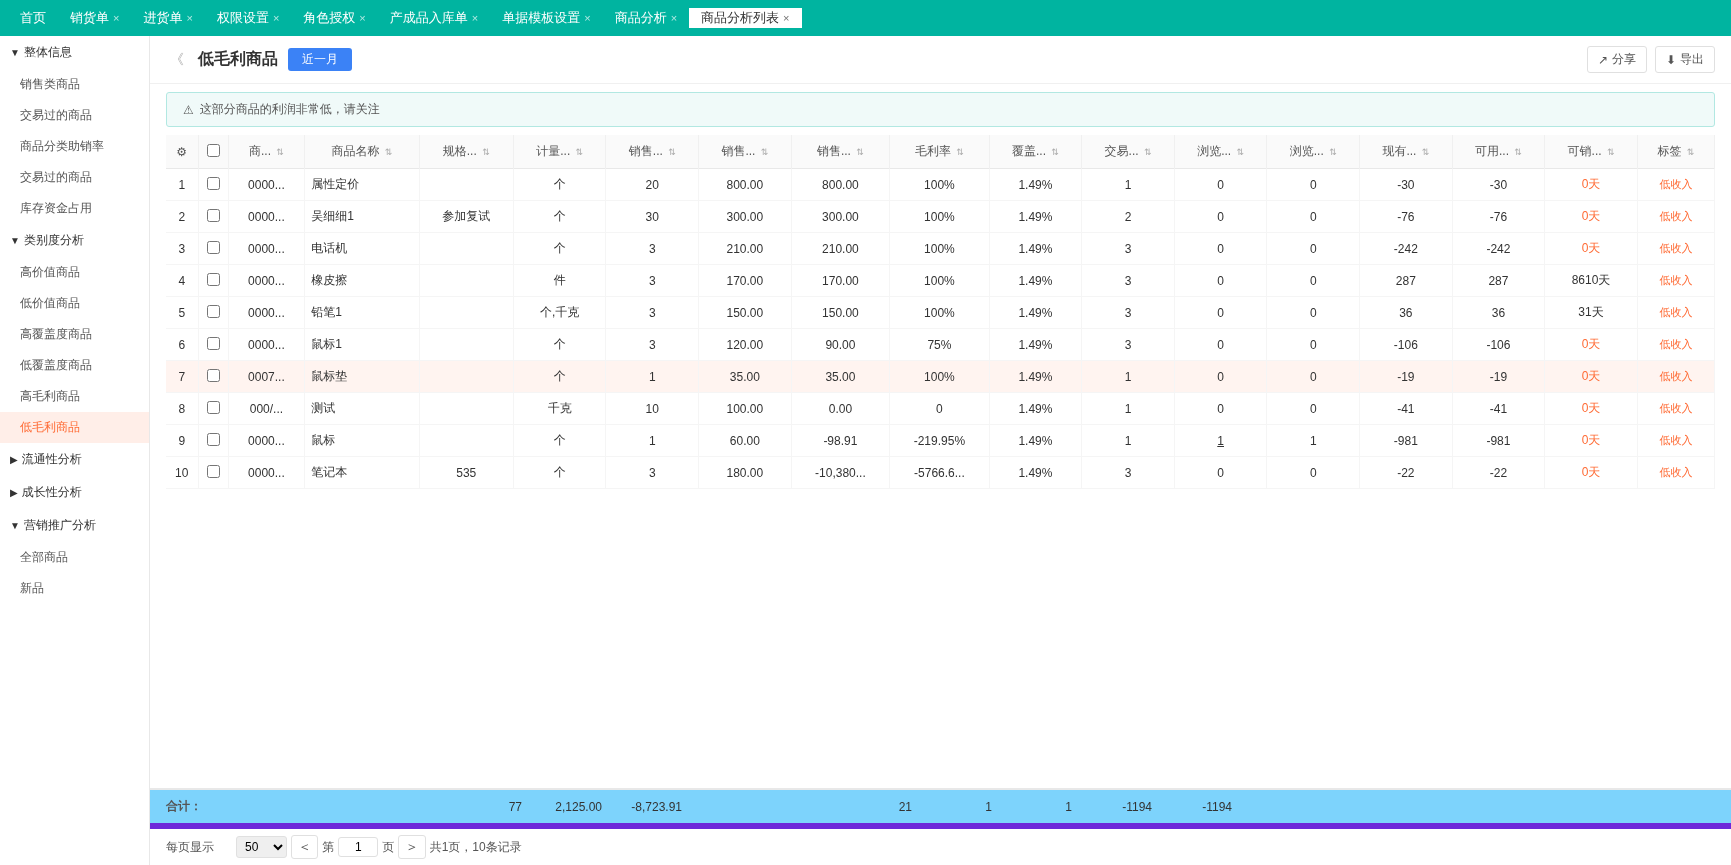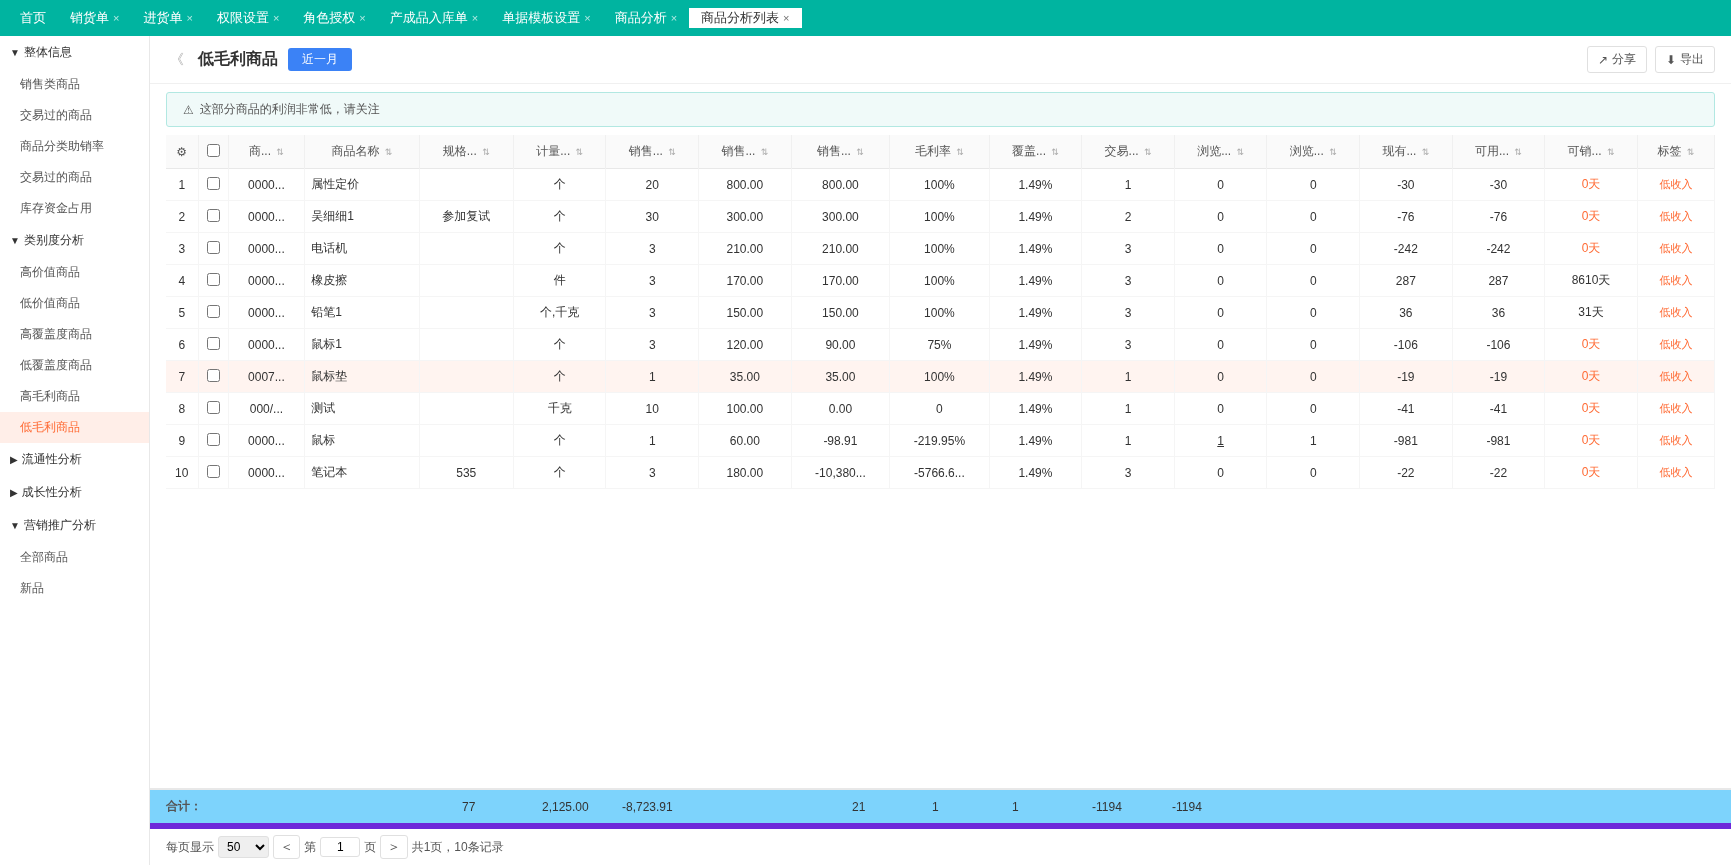"77" .footer-val { text-align: none -> right }
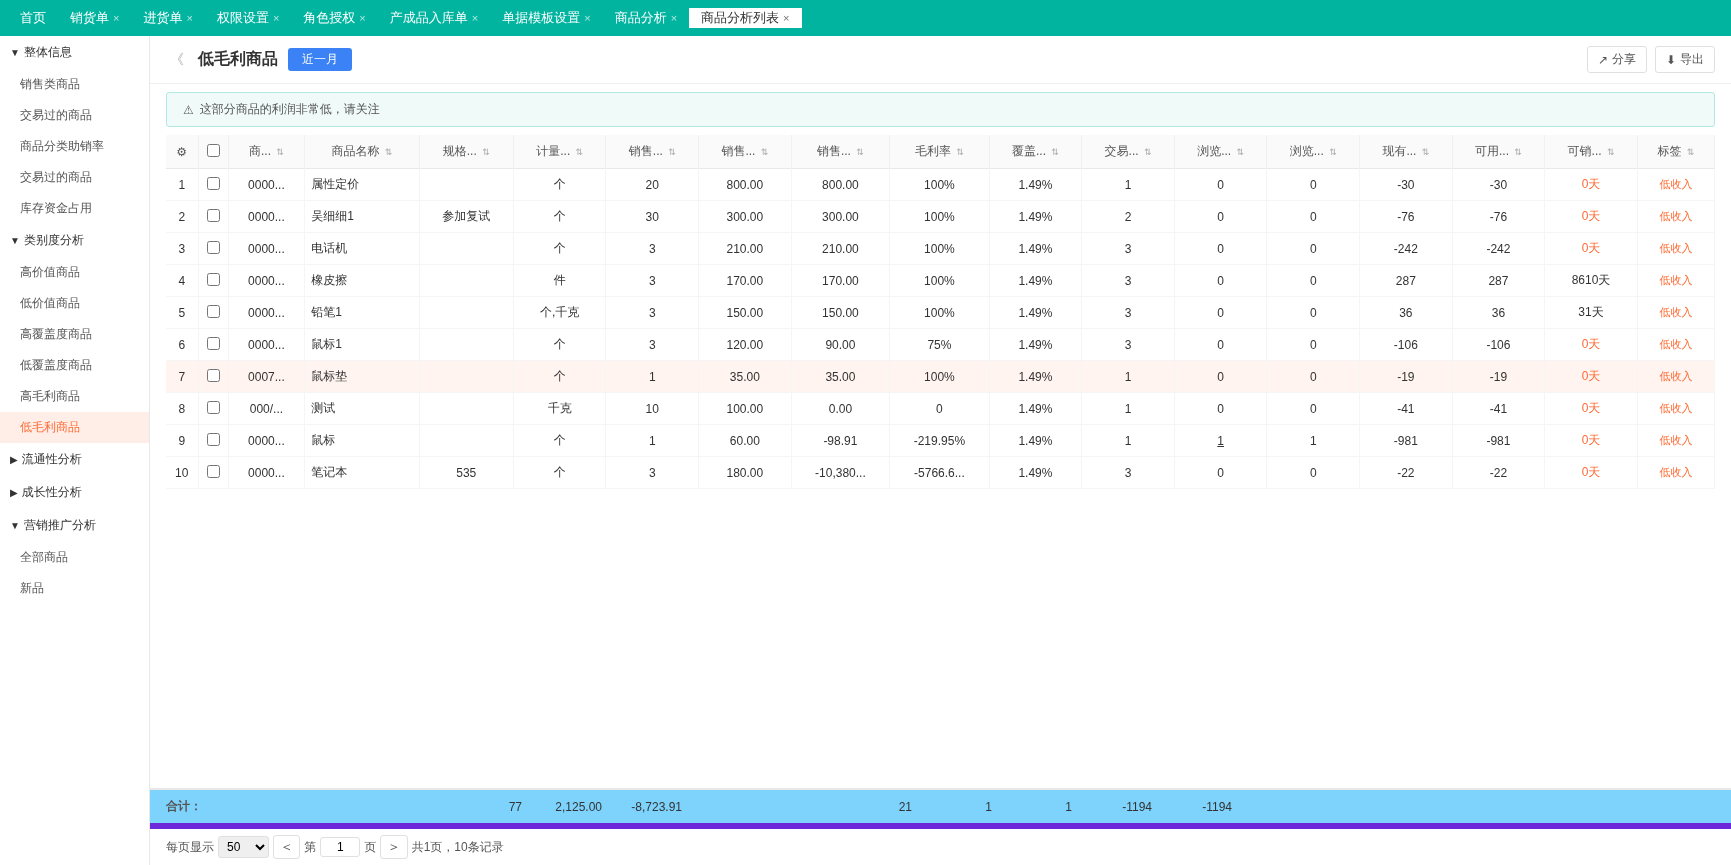"50" .pagination-bar select { margin-left: none -> 18px }
